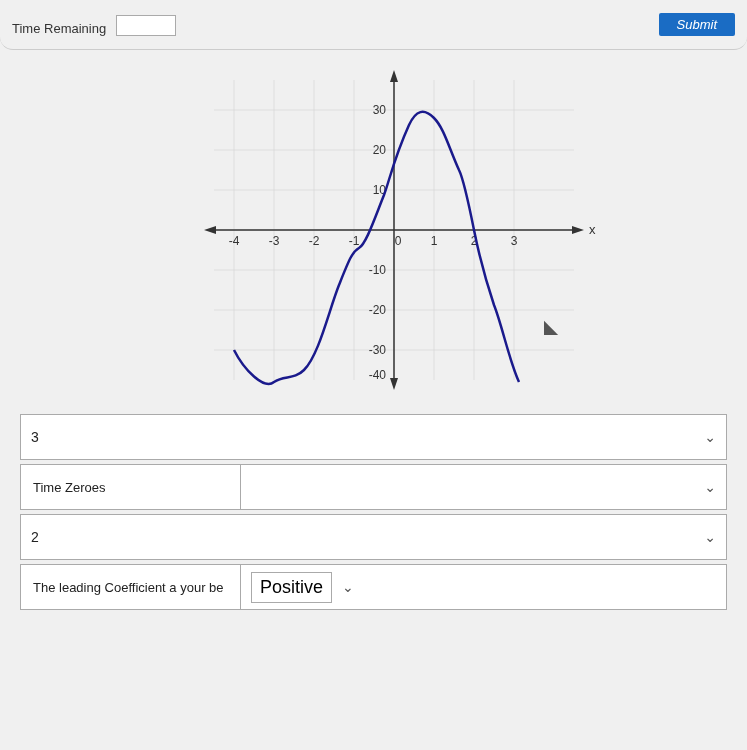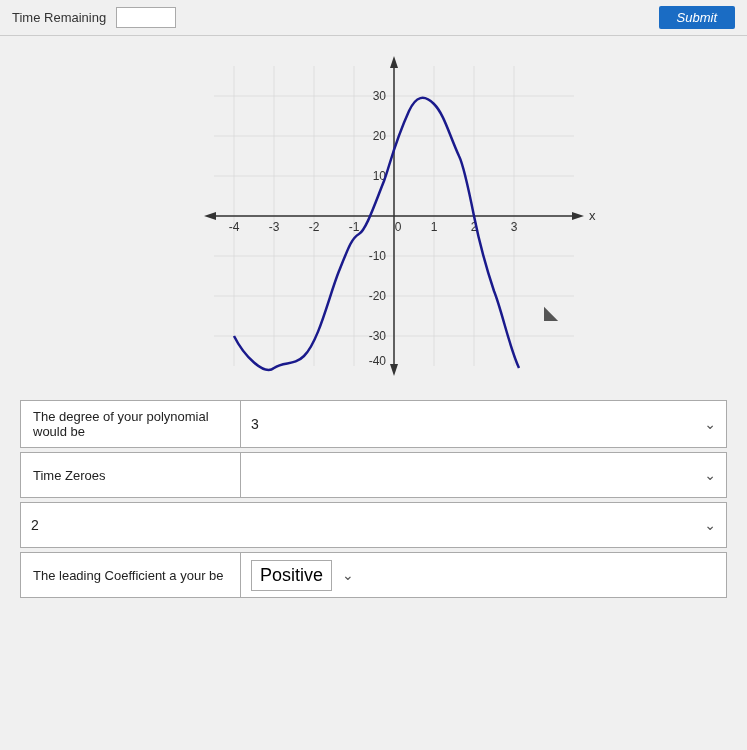"Time Remaining" .top-bar { align-items: center -> flex-end; border-radius: none -> 13px; padding: 6px 12px -> 13px 12px }
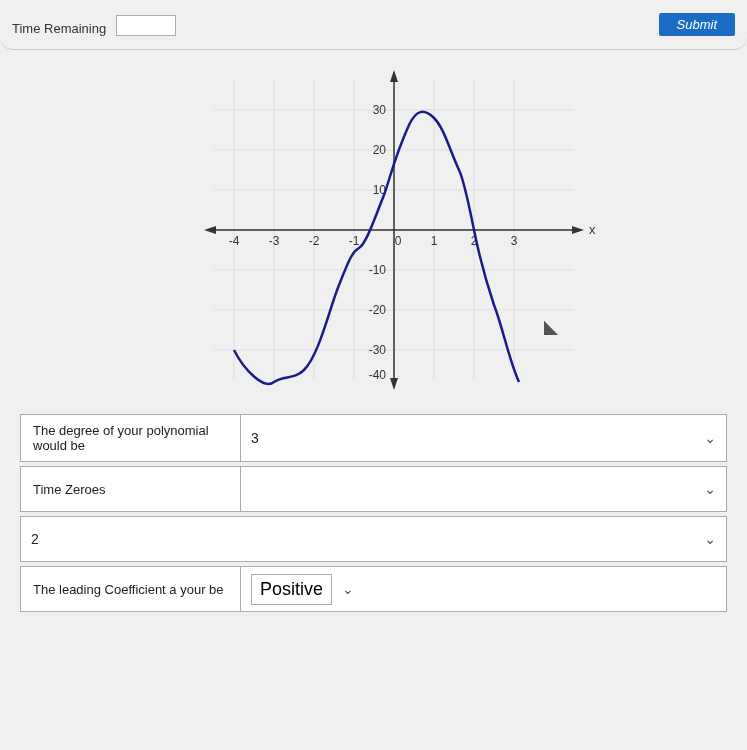"The degree of your polynomial" div.question-label { html: <div> <span>The degree of your polynomial would be</span> </div> -> none }
